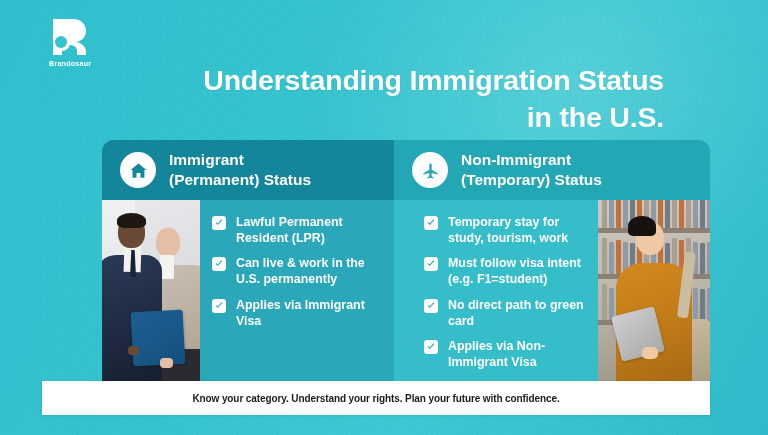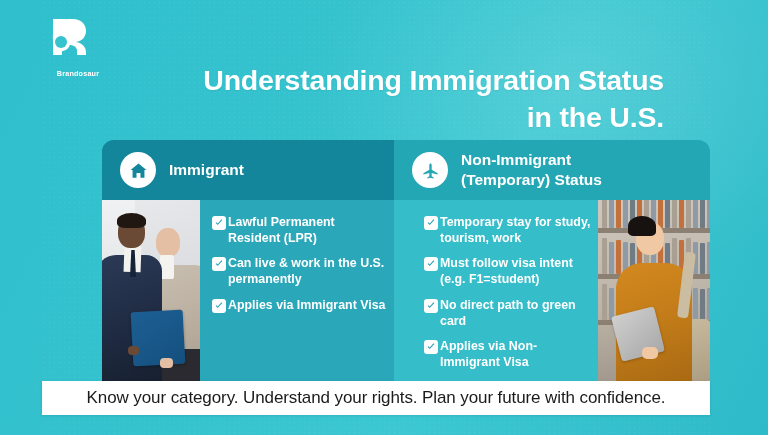"Brandosaur" .logo-word { margin-top: 12px -> 2px; text-align: center -> left }
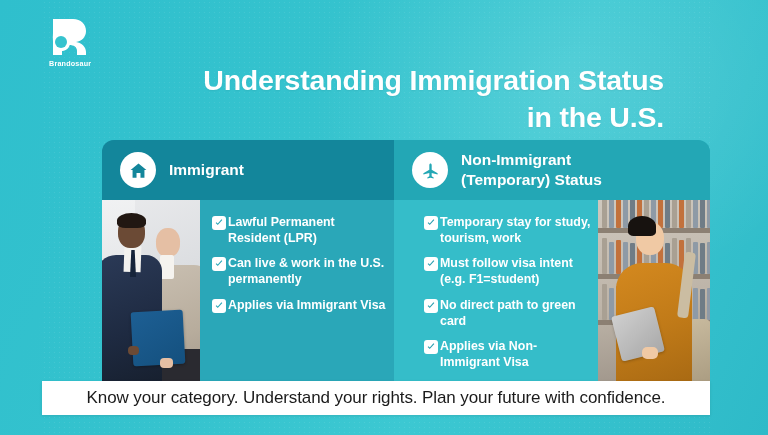"(Permanent) Status" div { html: none -> <div>(Permanent) Status</div> }
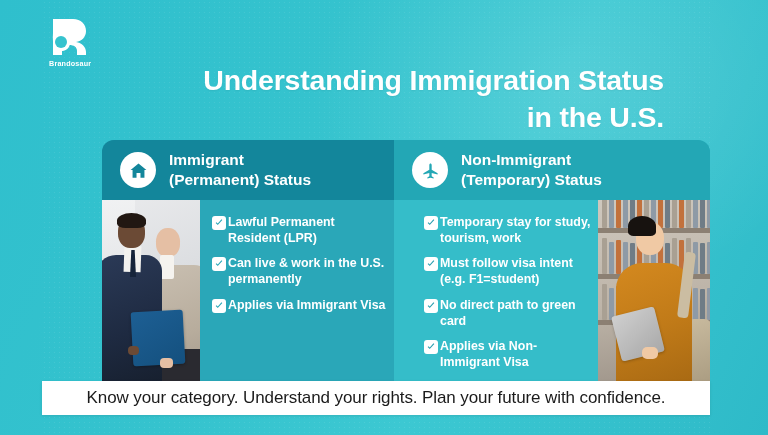"Lawful Permanent Resident (LPR)" .bullet { gap: 2px -> 10px }
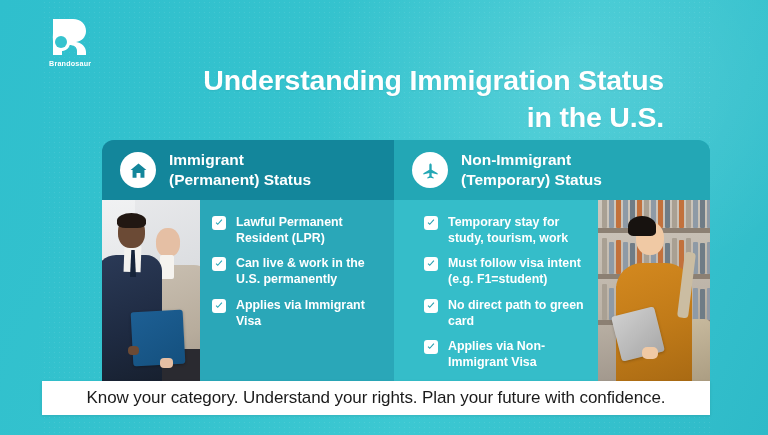"Know your category. Understand your" .footer-text { font-size: 17px -> 10px; font-weight: normal -> bold }
